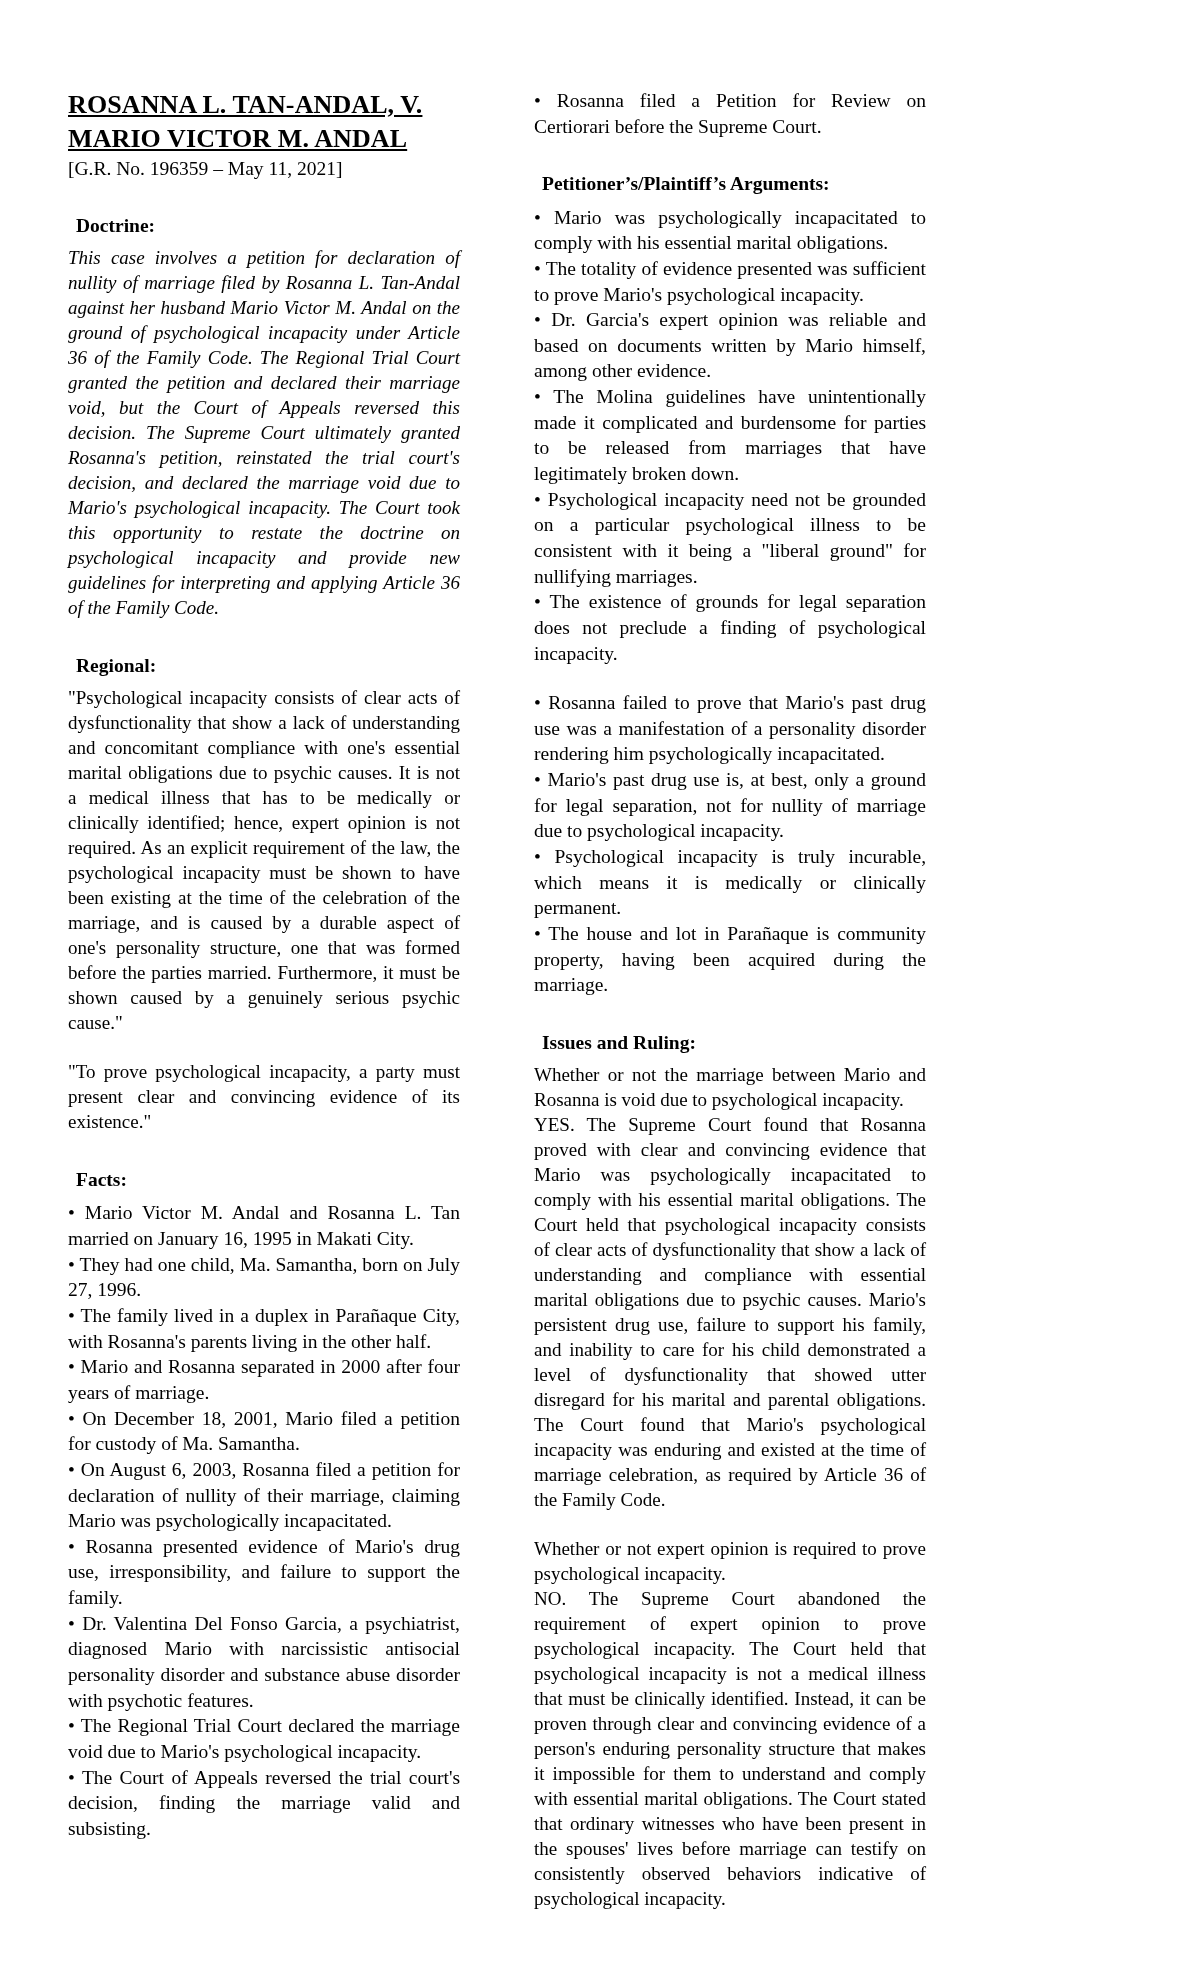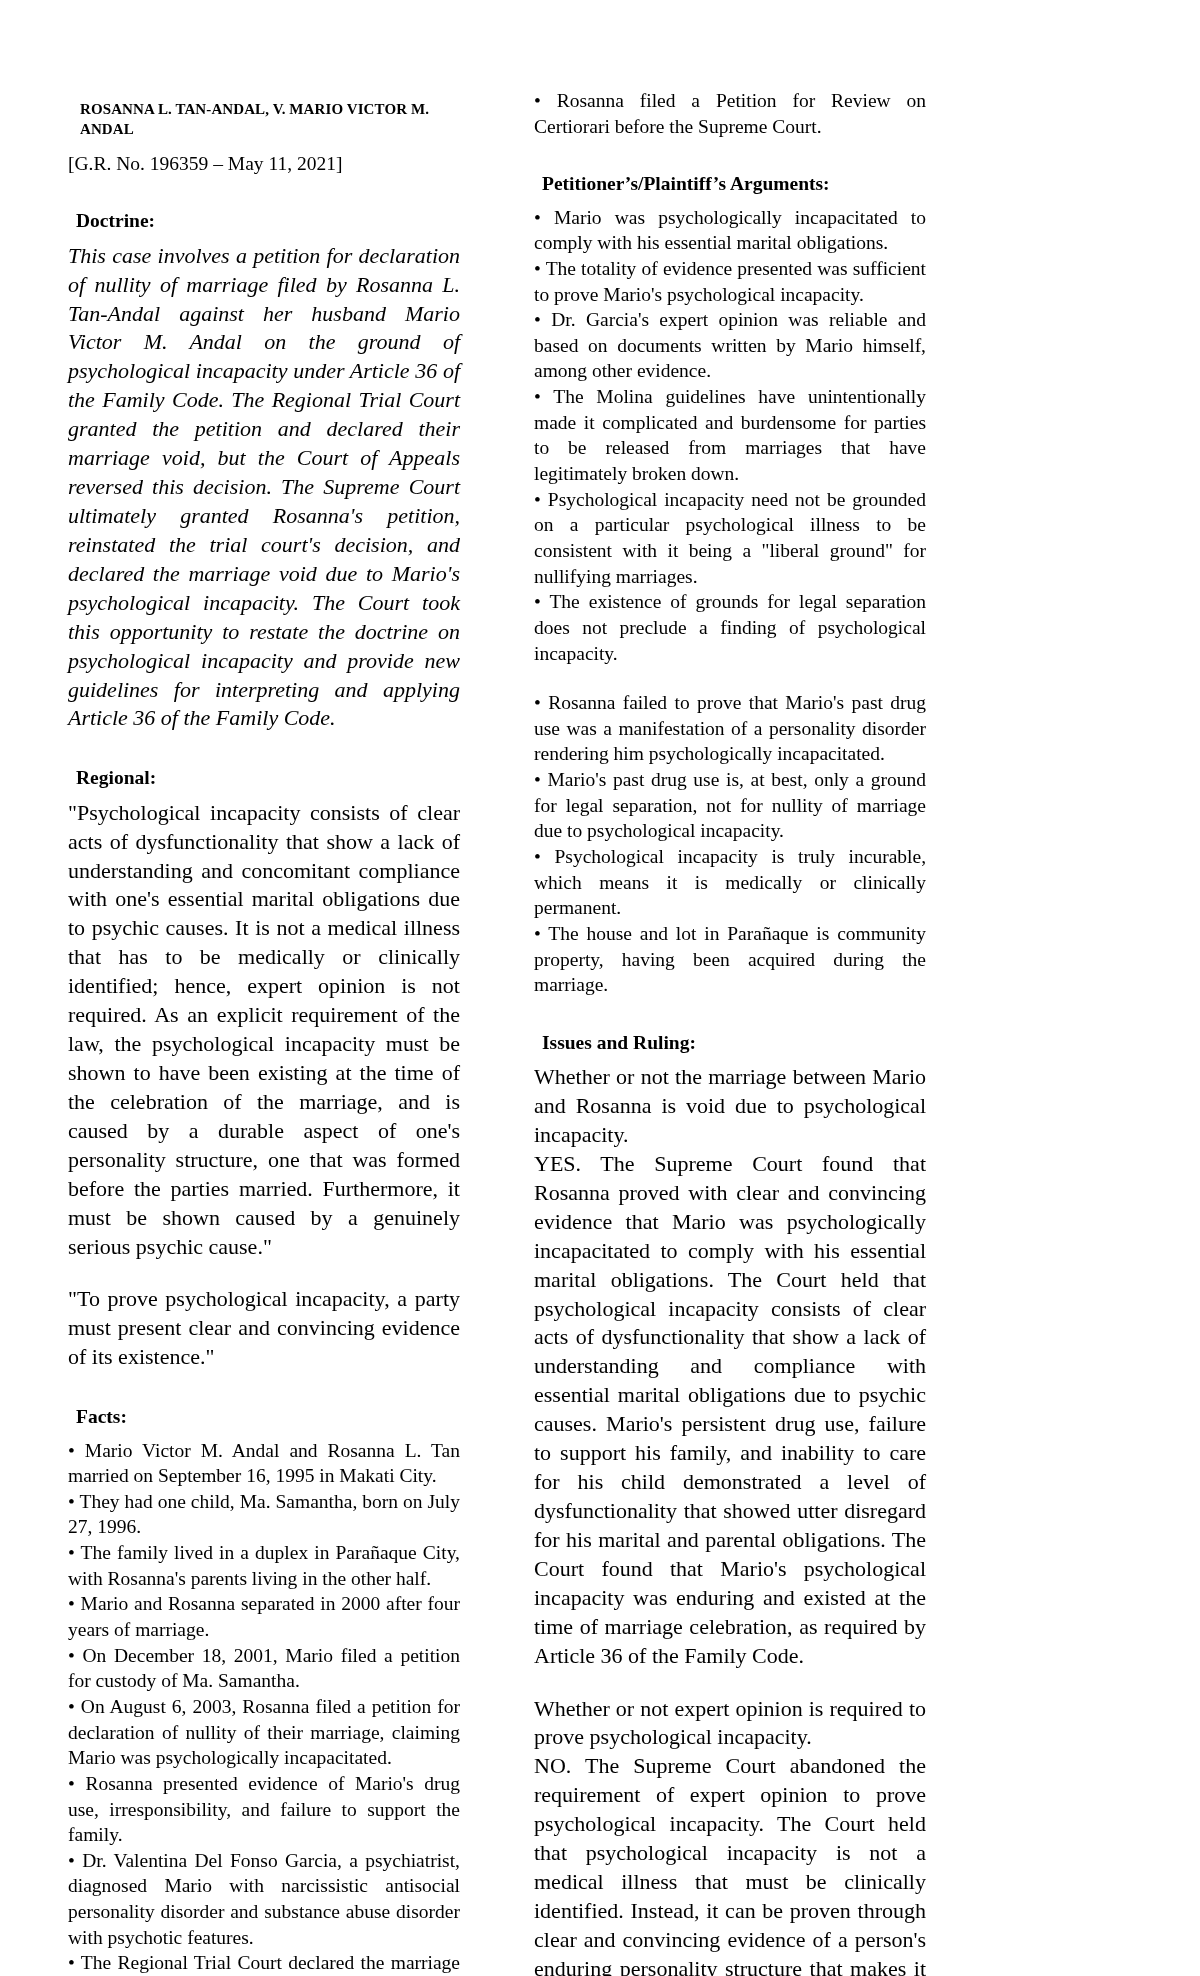"ROSANNA L. TAN-ANDAL, V. MARIO" .doc-title { font-size: 15px -> 26px; margin: 12px -> 0; text-decoration: none -> underline }
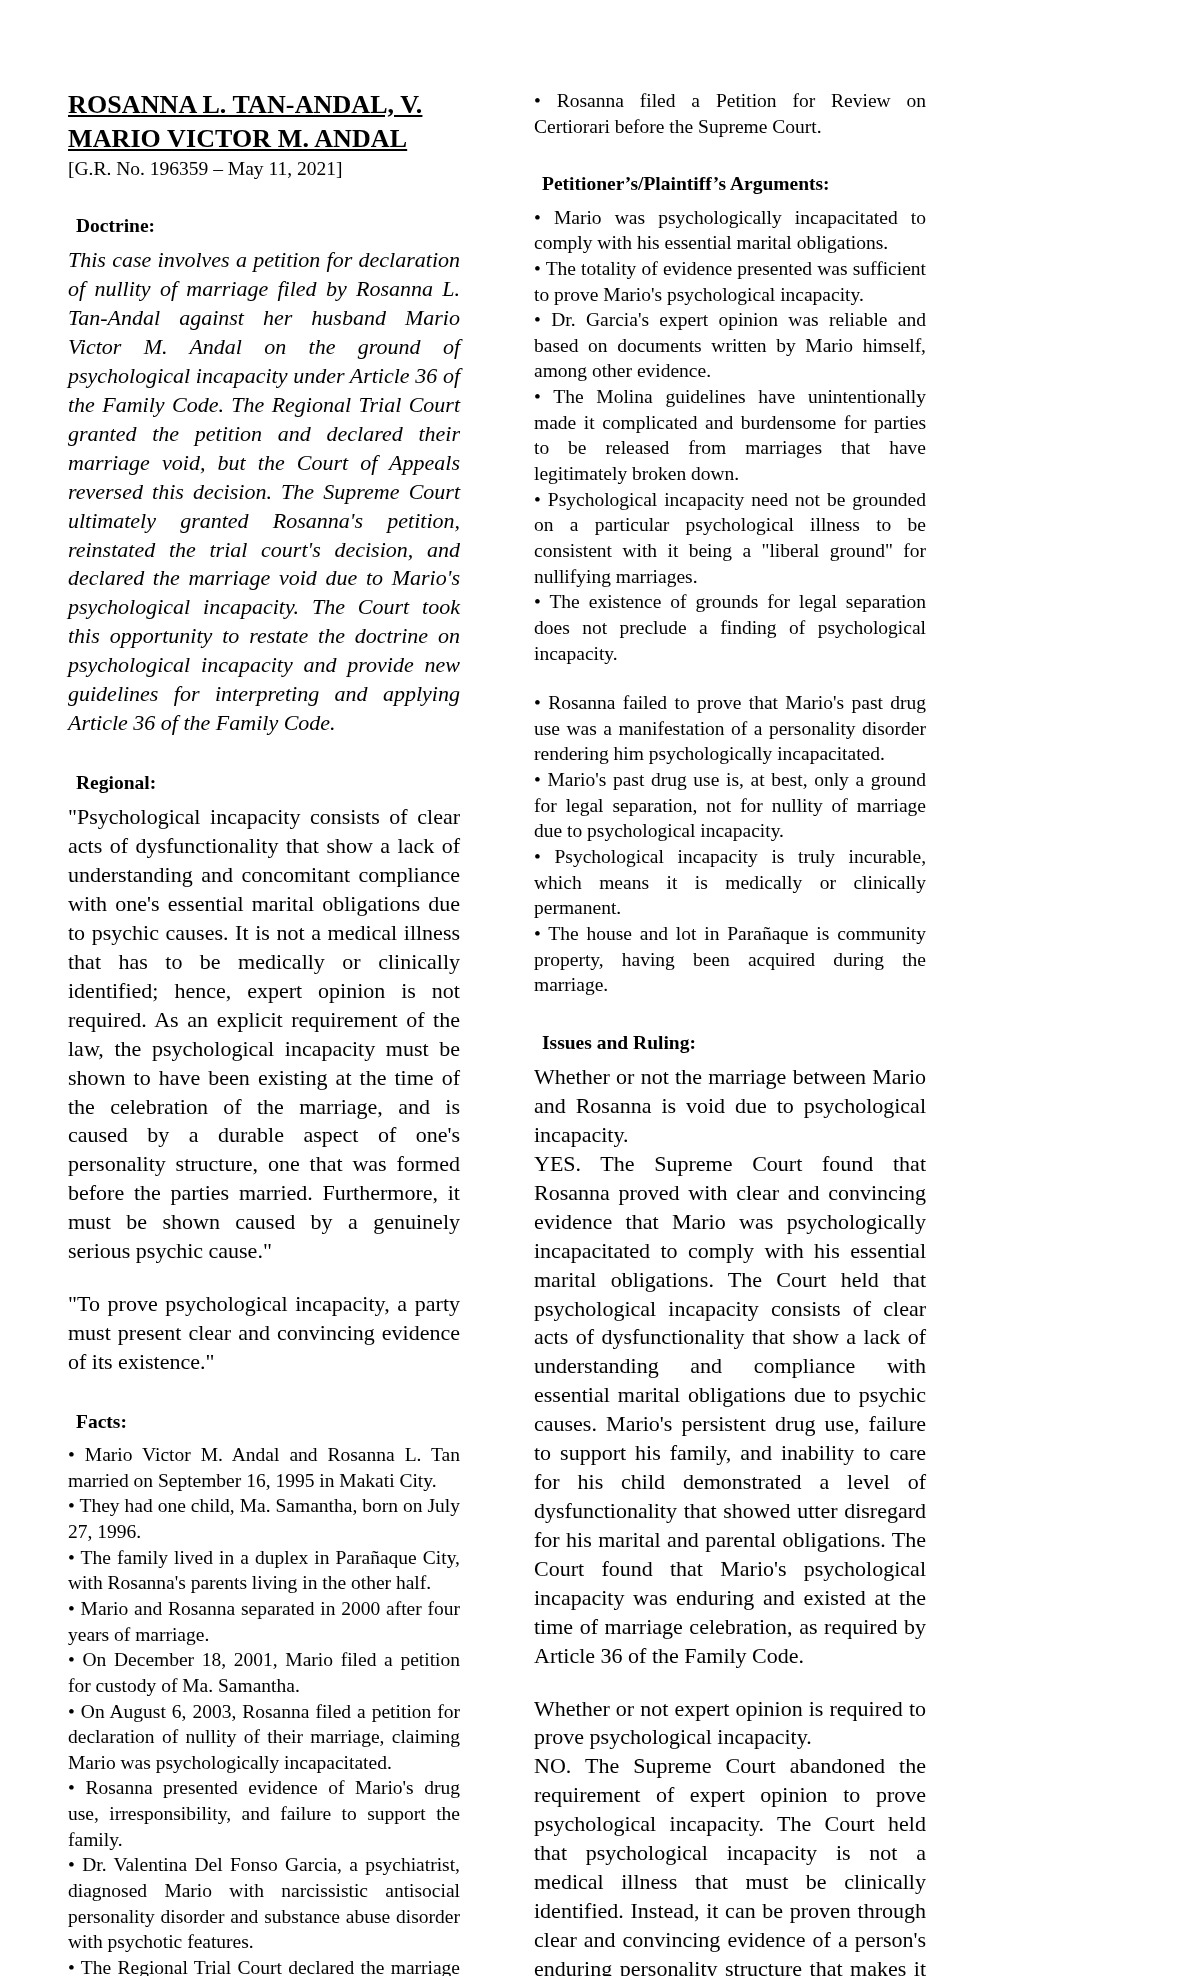"This case involves a petition" .body-text { font-size: 22px -> 19px }
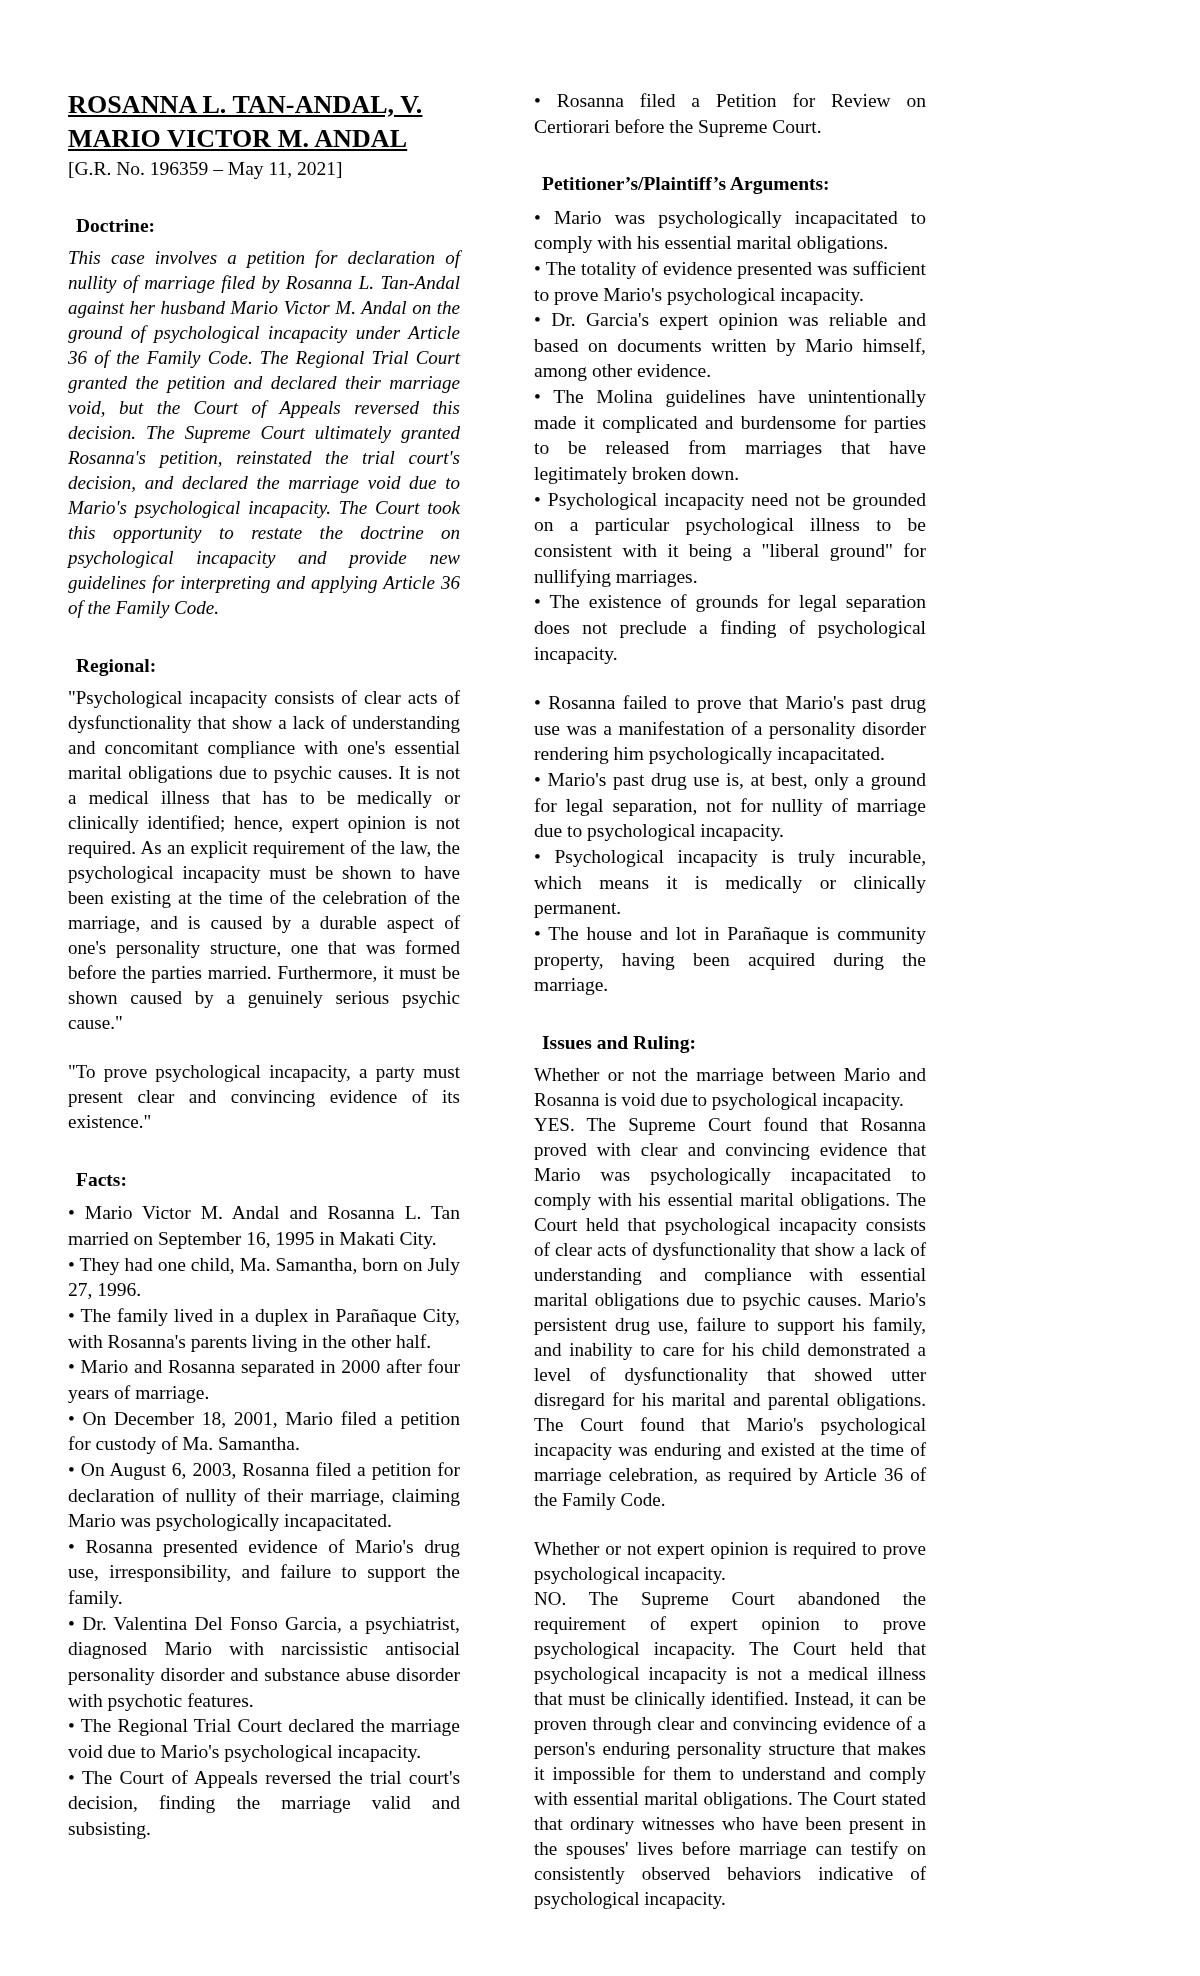"Mario Victor M. Andal and" span { text: September -> January }
